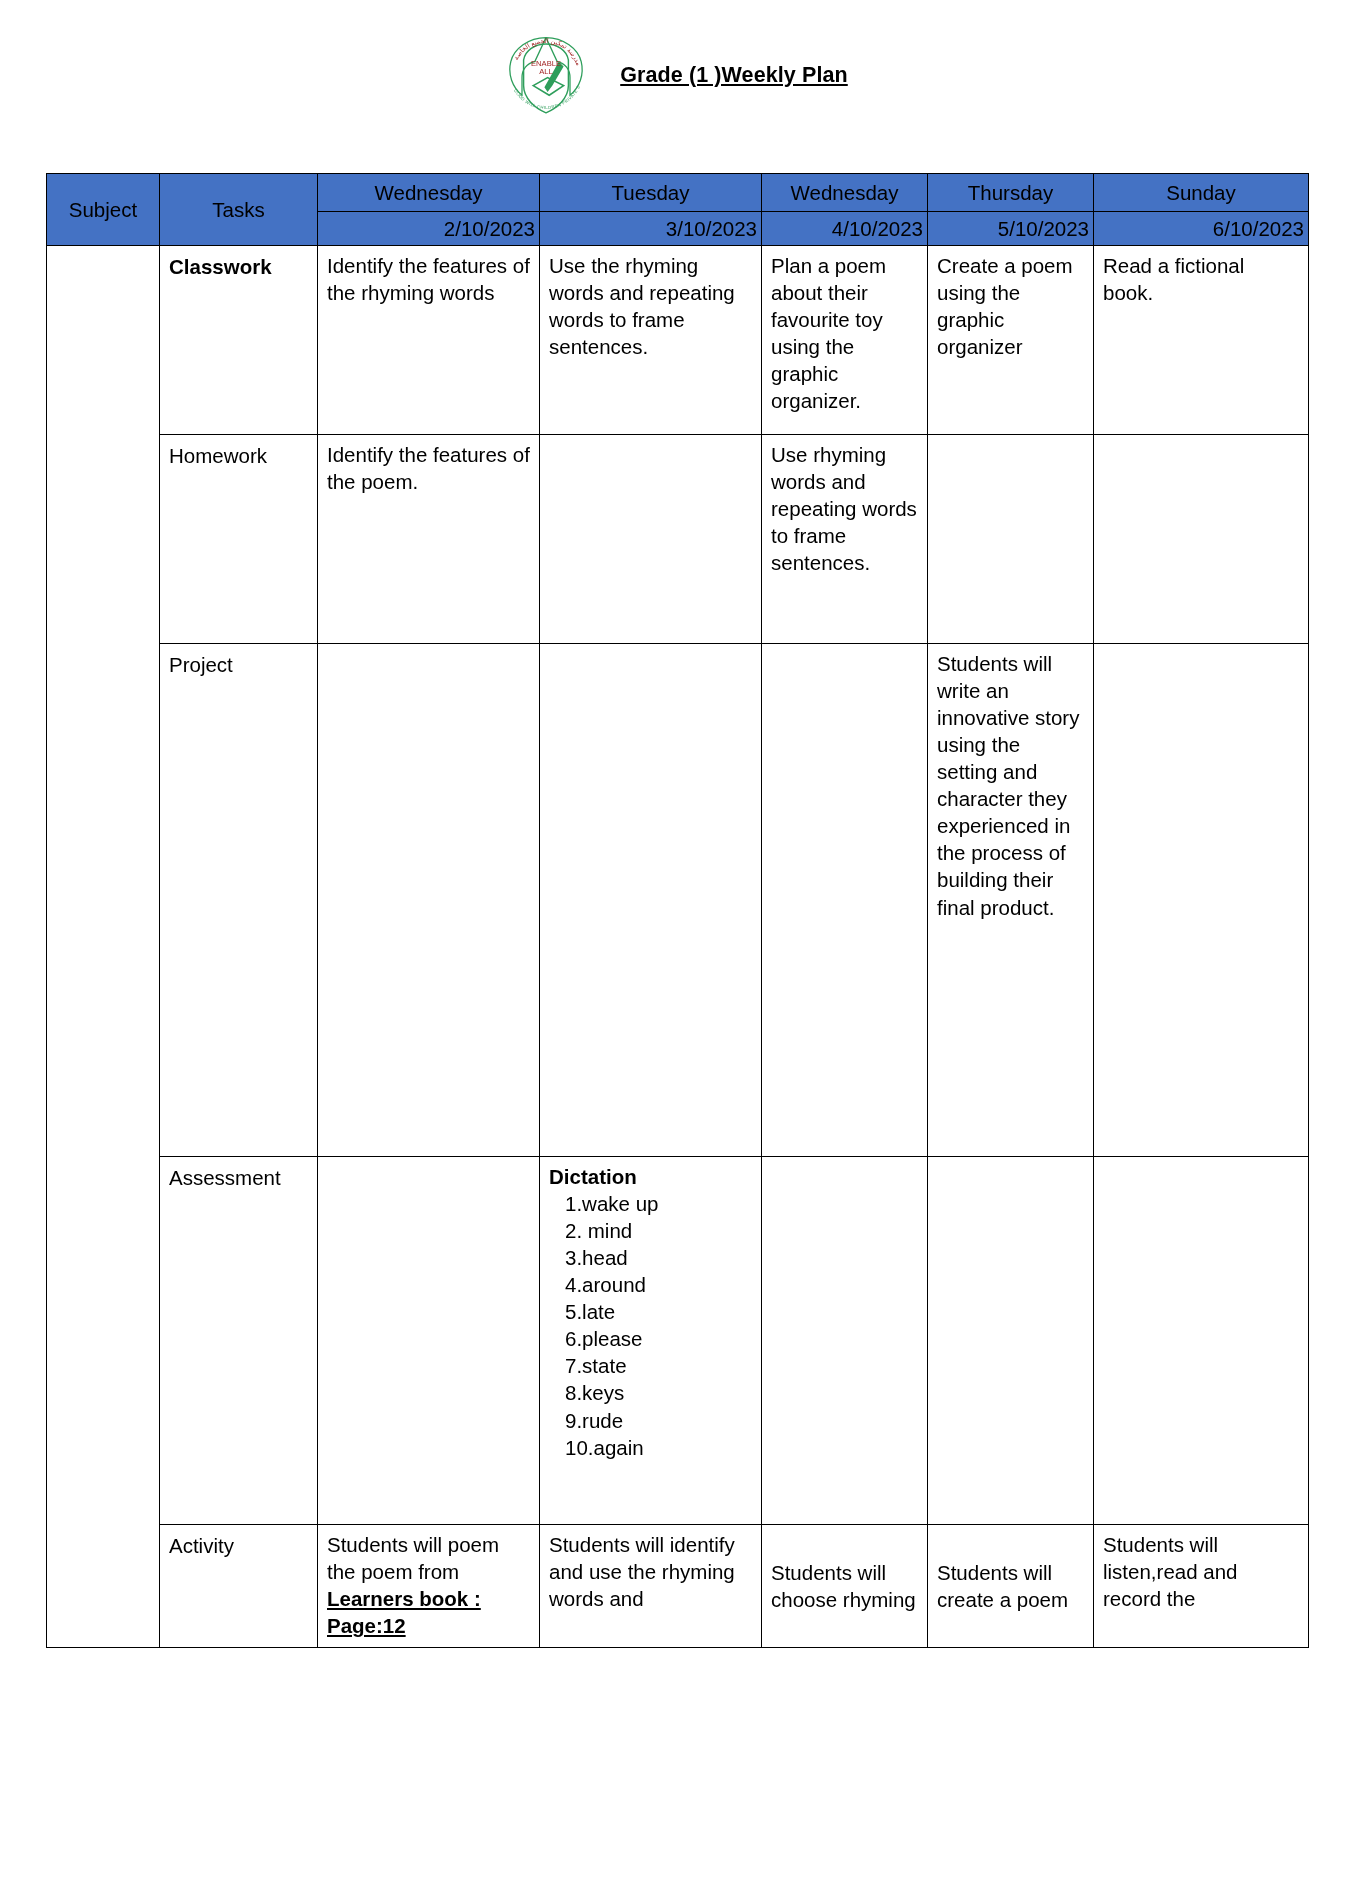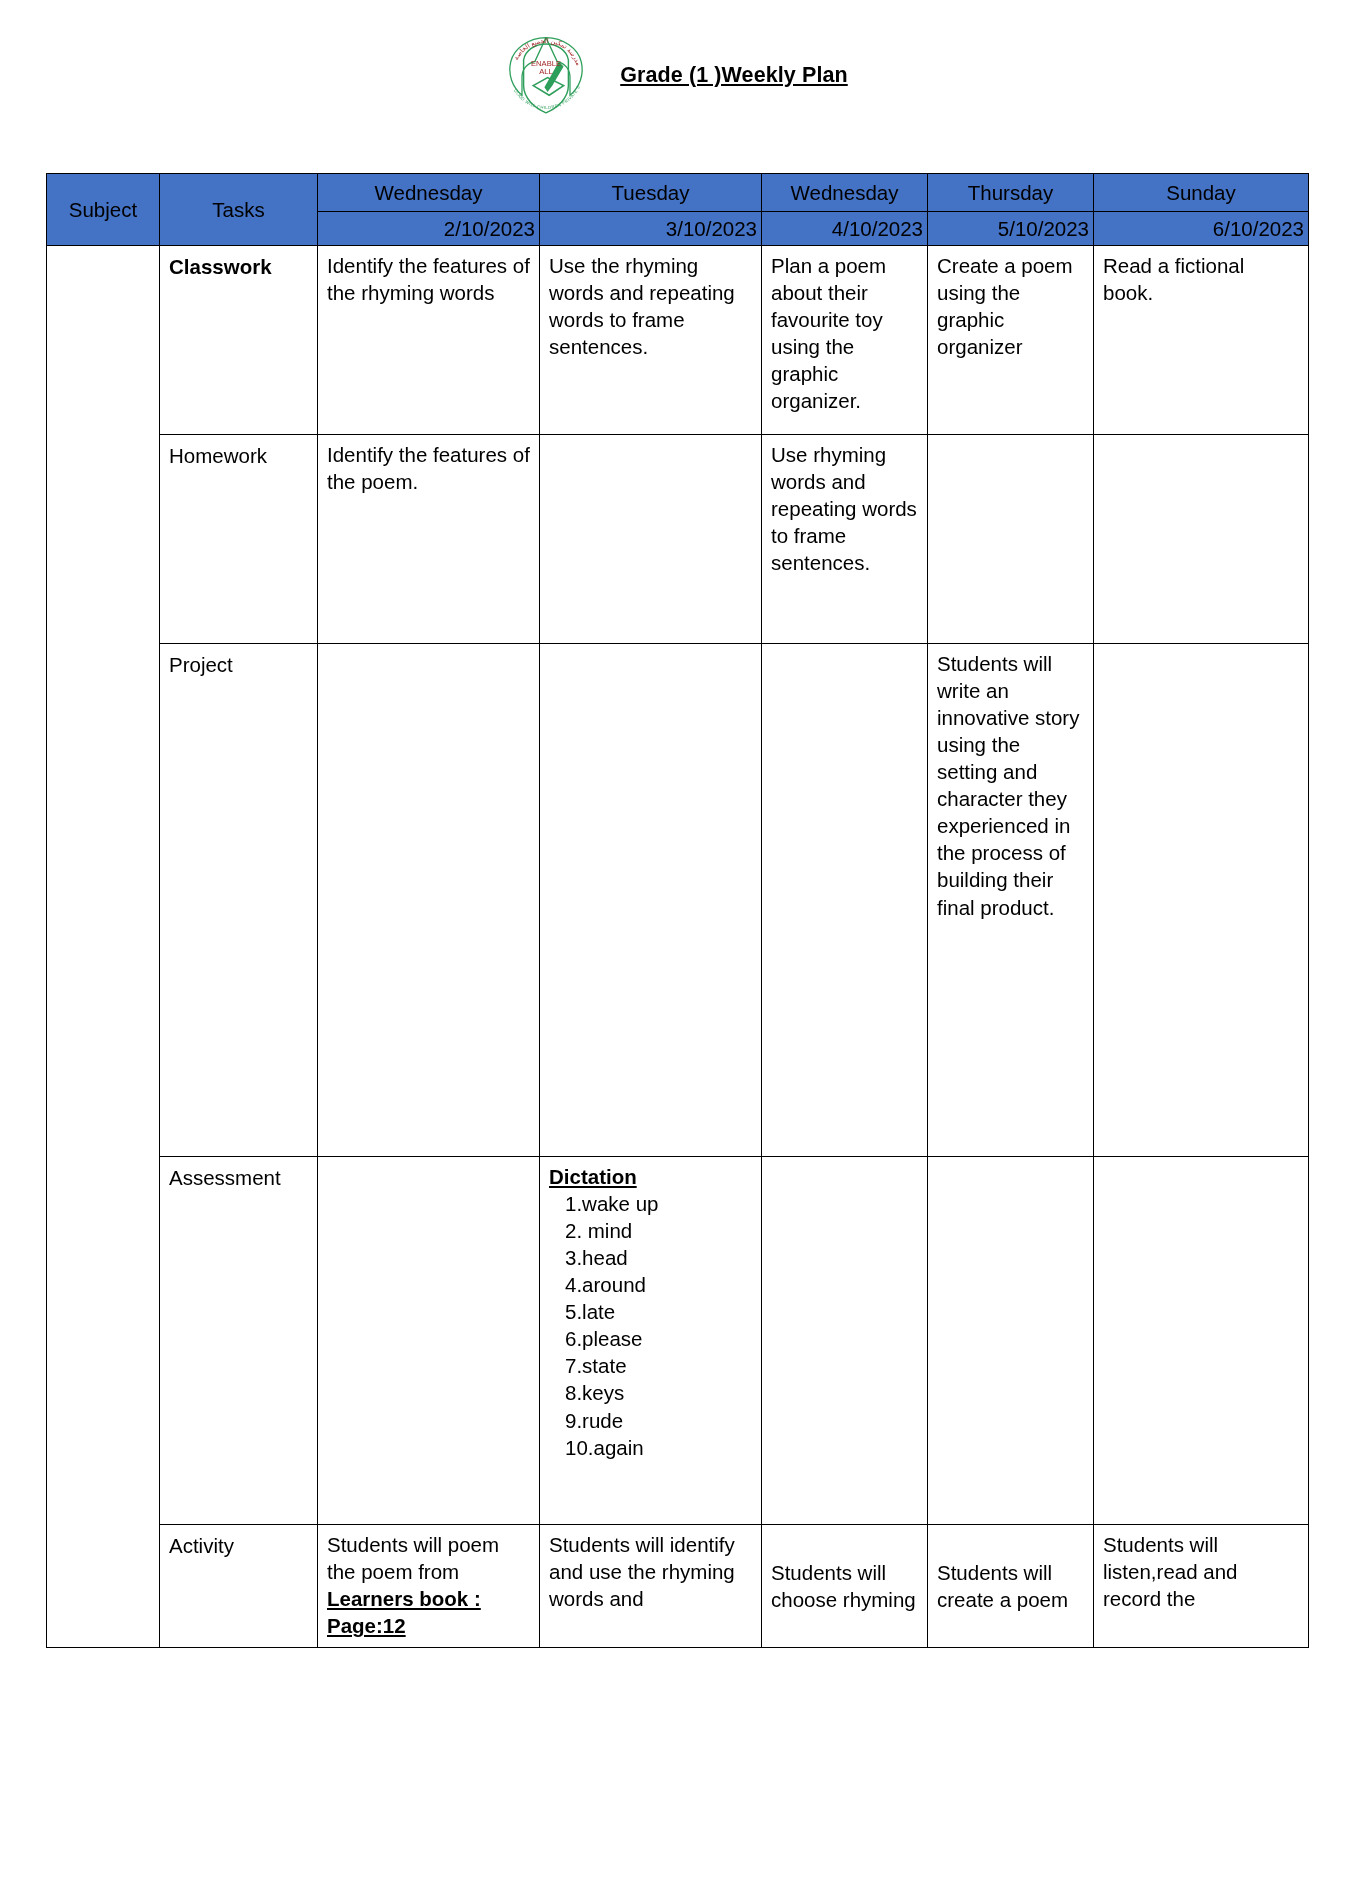"Dictation" .dict-title { text-decoration: underline -> none }
